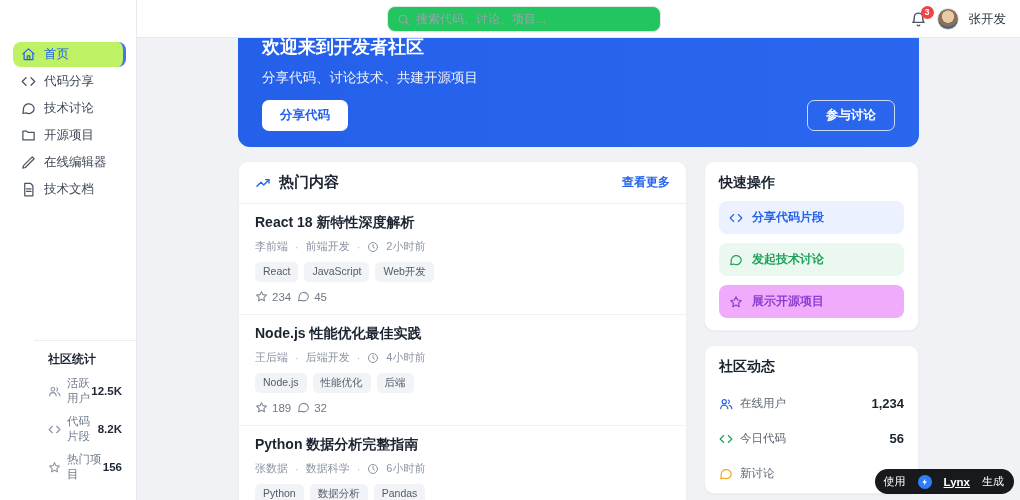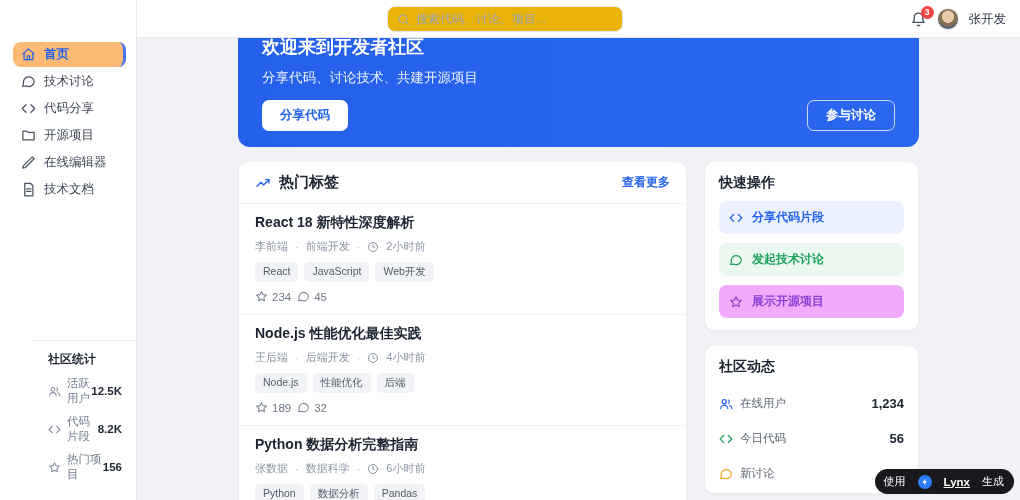"搜索代码、讨论、项目..." .search { background: #eab308 -> #22c55e; width: 236px -> 274px }
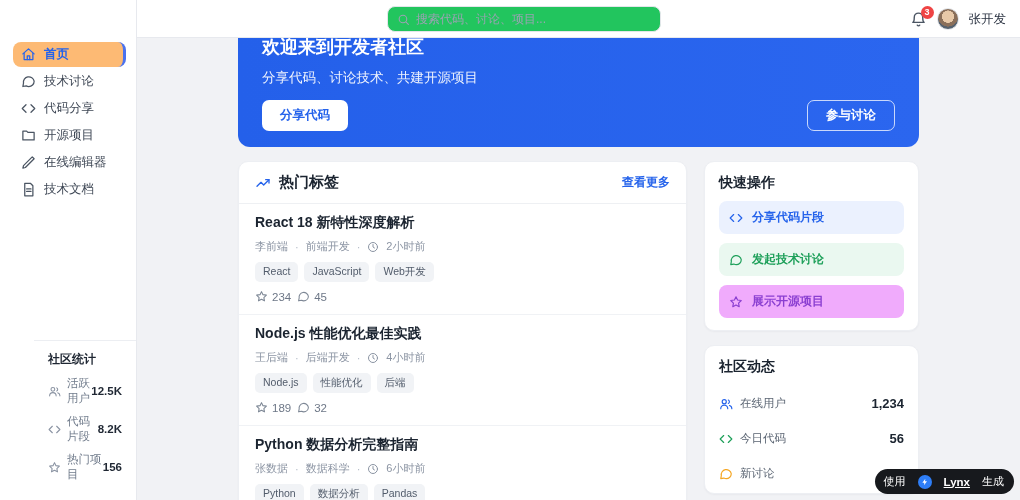"首页" .nav-item.active { background: #fdba74 -> #bef264; font-weight: bold -> normal }
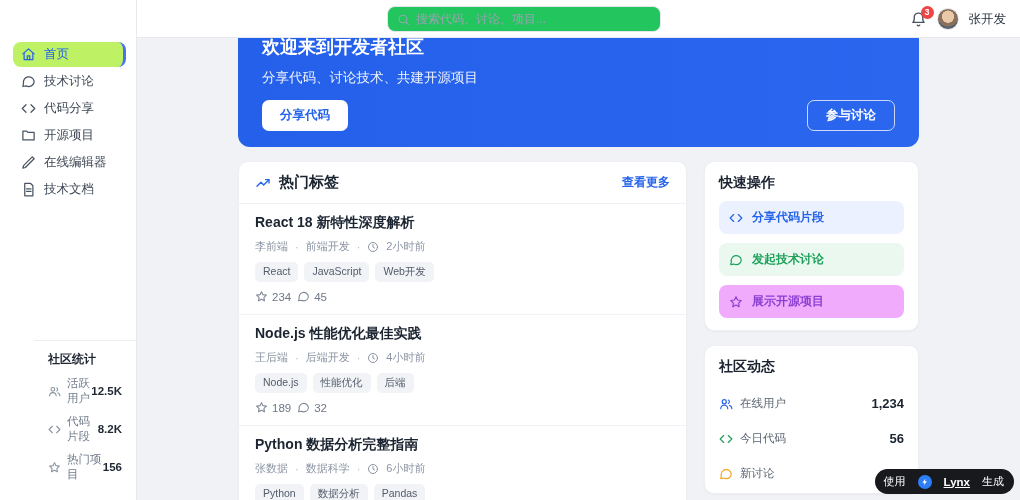"技术讨论" div.nav-item { order: before "代码分享" -> after "代码分享" }
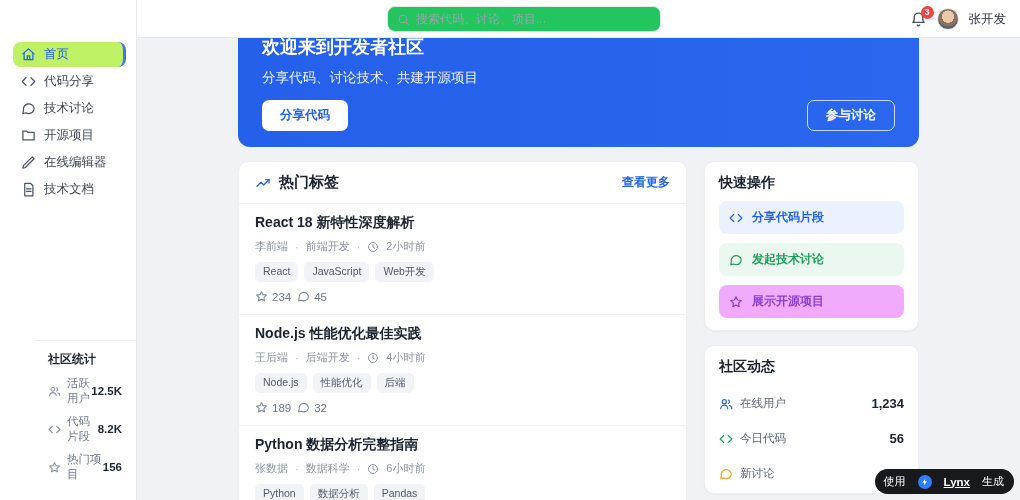"热门标签" span.section-title { text: 标签 -> 内容 }
